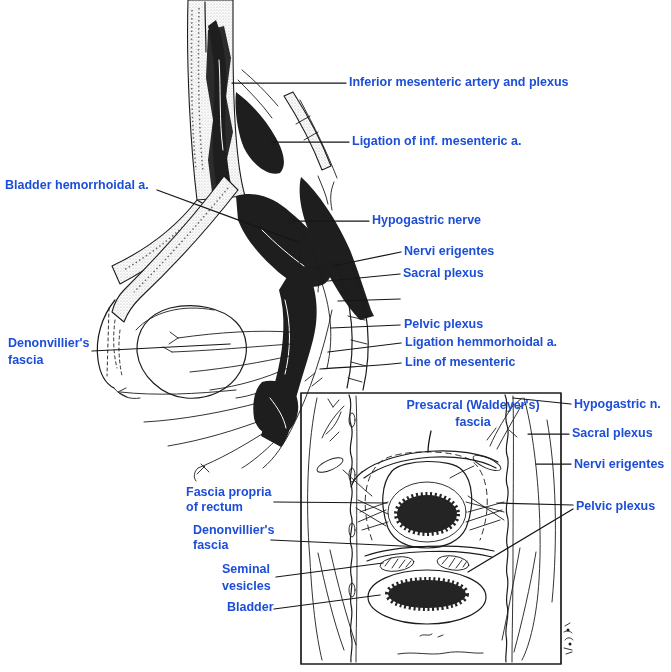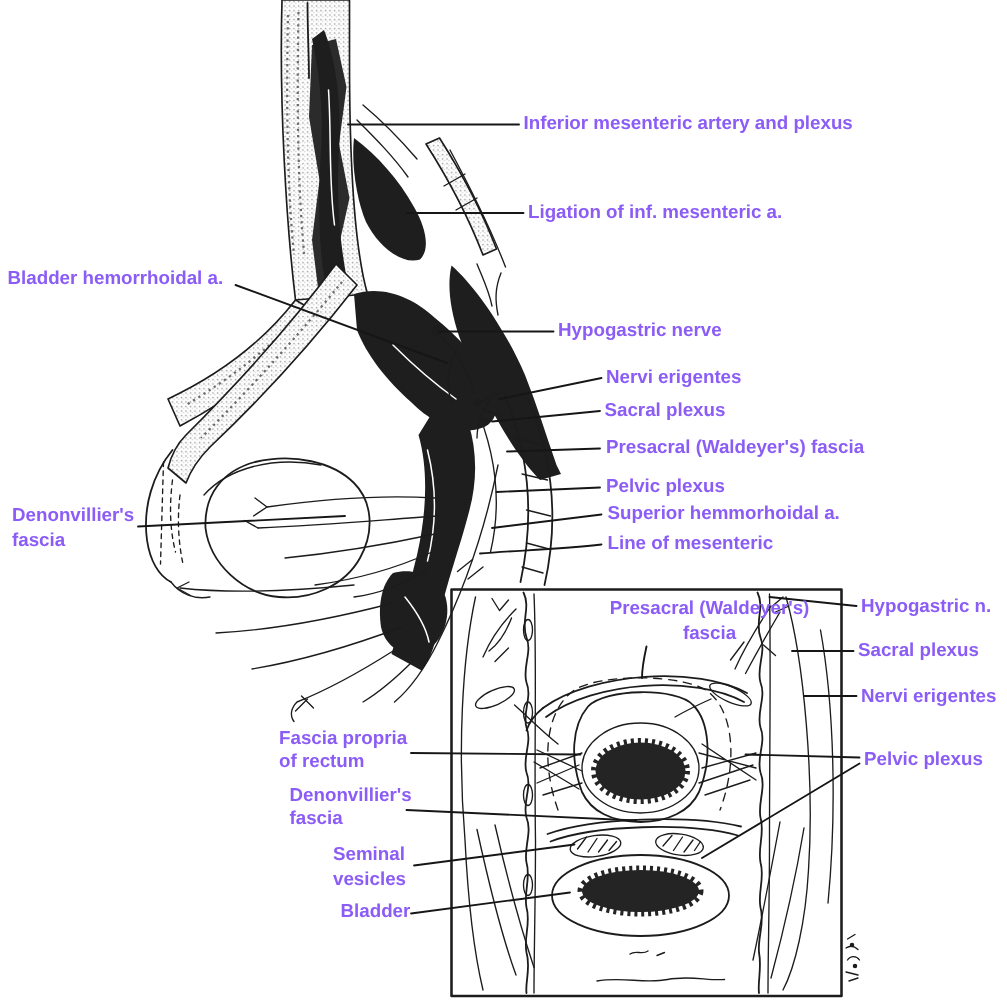"Inferior mesenteric artery and plexus" .lbl { color: #8b5cf6 -> #1d4ed8 }
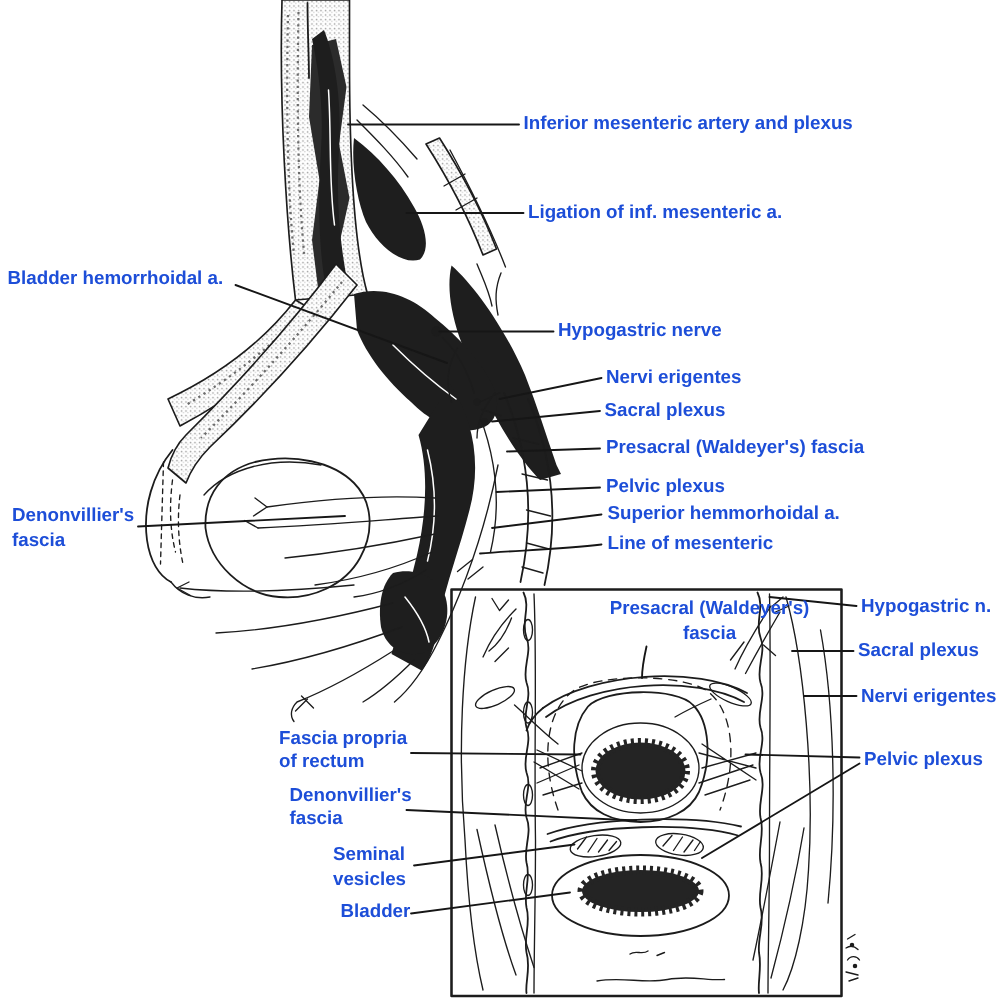"Presacral (Waldeyer's) fascia" div.lbl { html: <div>Presacral (Waldeyer's) fascia</div> -> none }
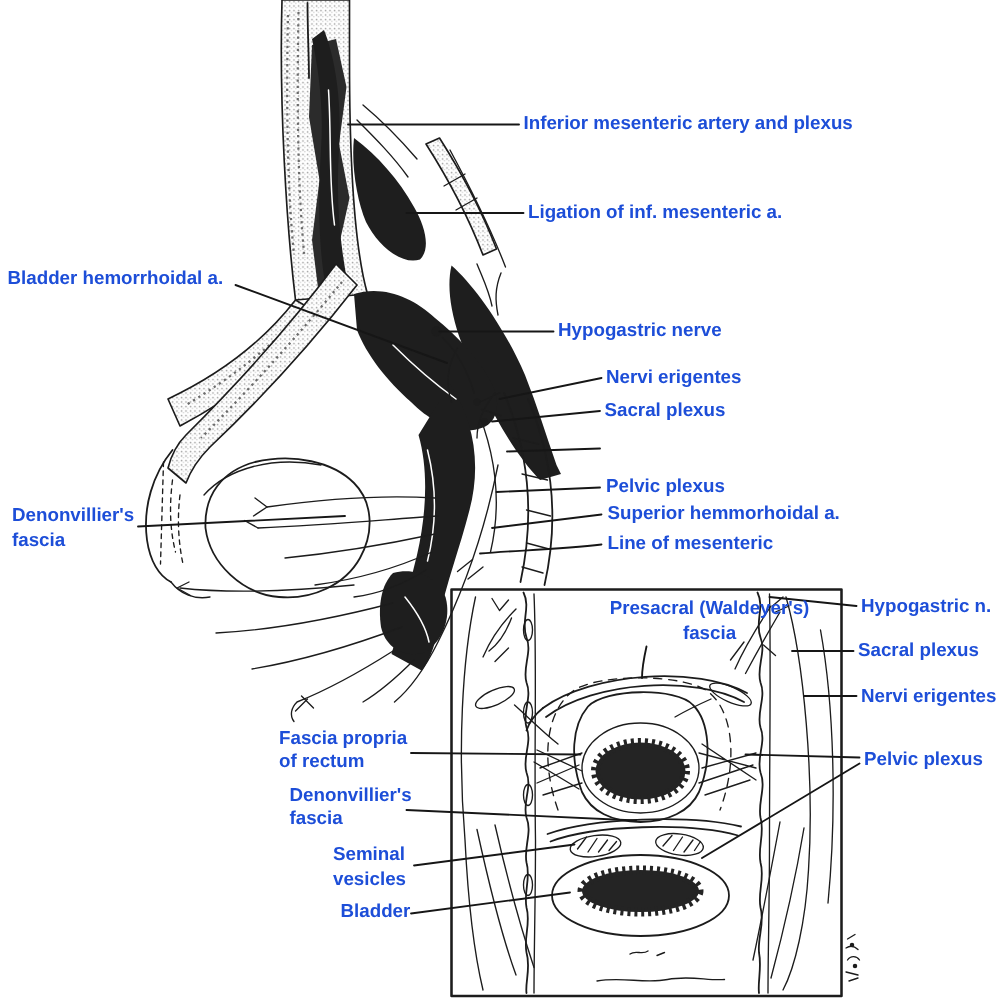"Superior hemmorhoidal a." div.lbl { text: Superior -> Ligation }
